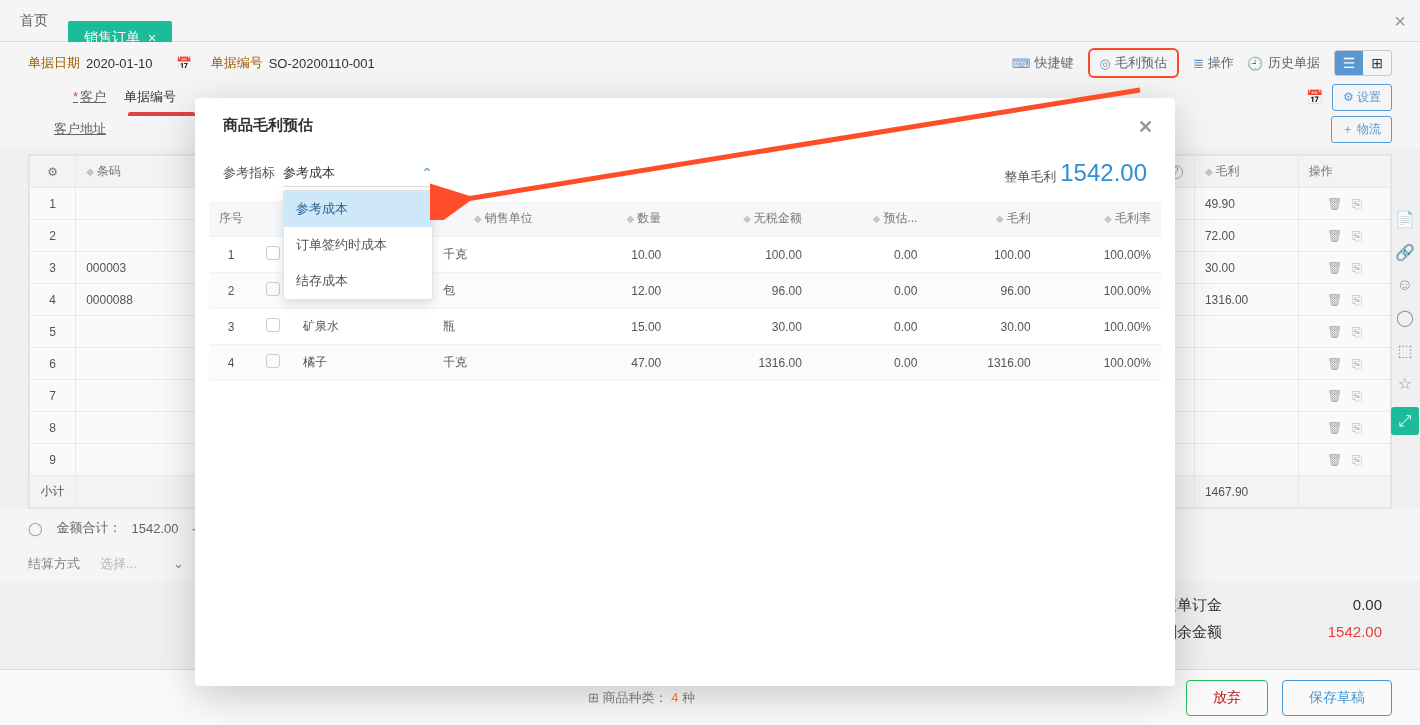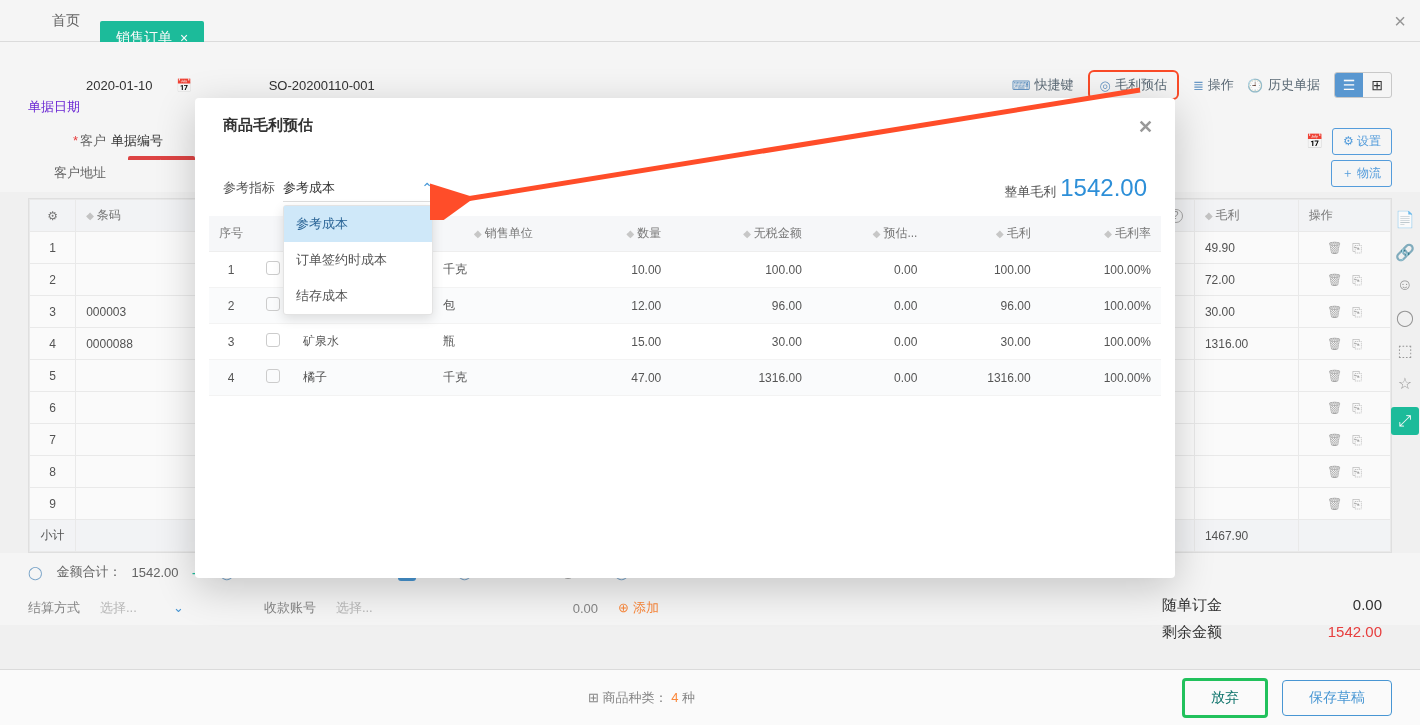"首页" .tabs-bar { padding: 0 36px -> 0 4px }
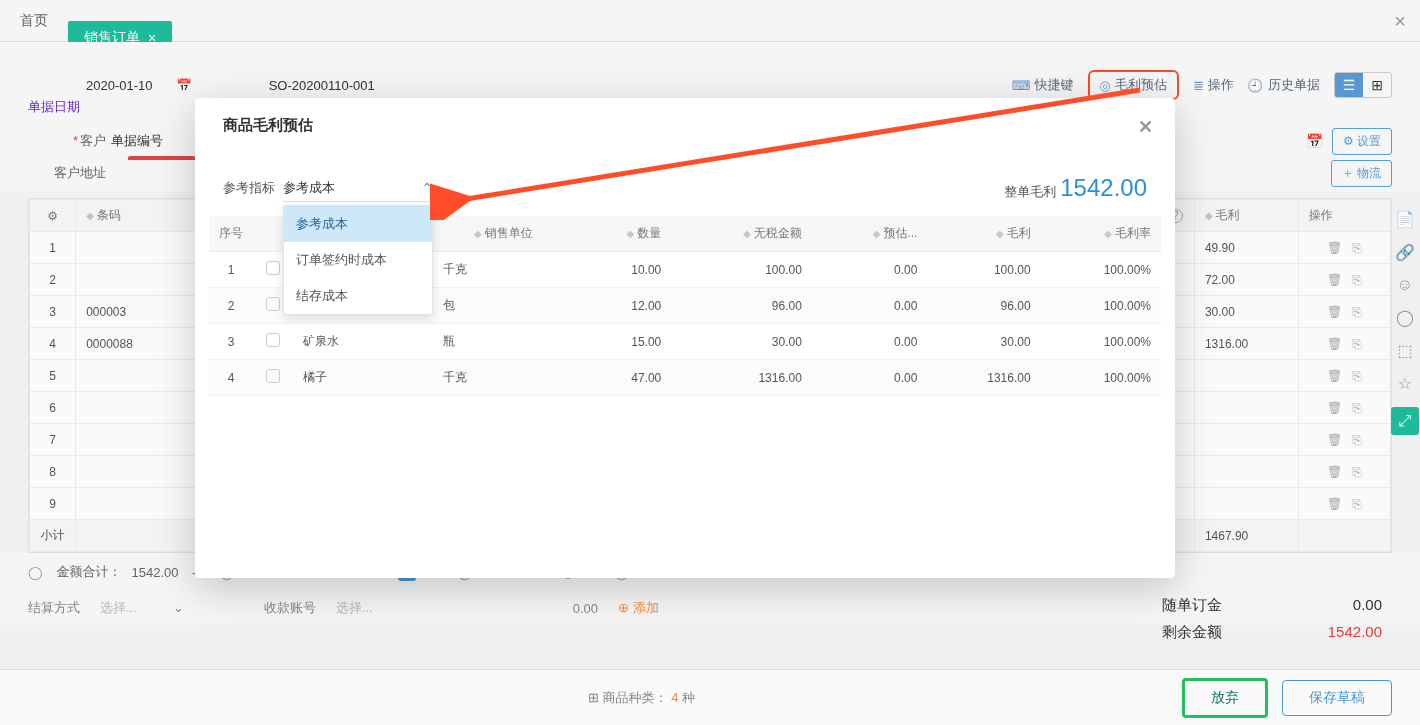"单据日期" .toolbar .label { color: #6d28d9 -> #a16207; margin-top: 44px -> none }
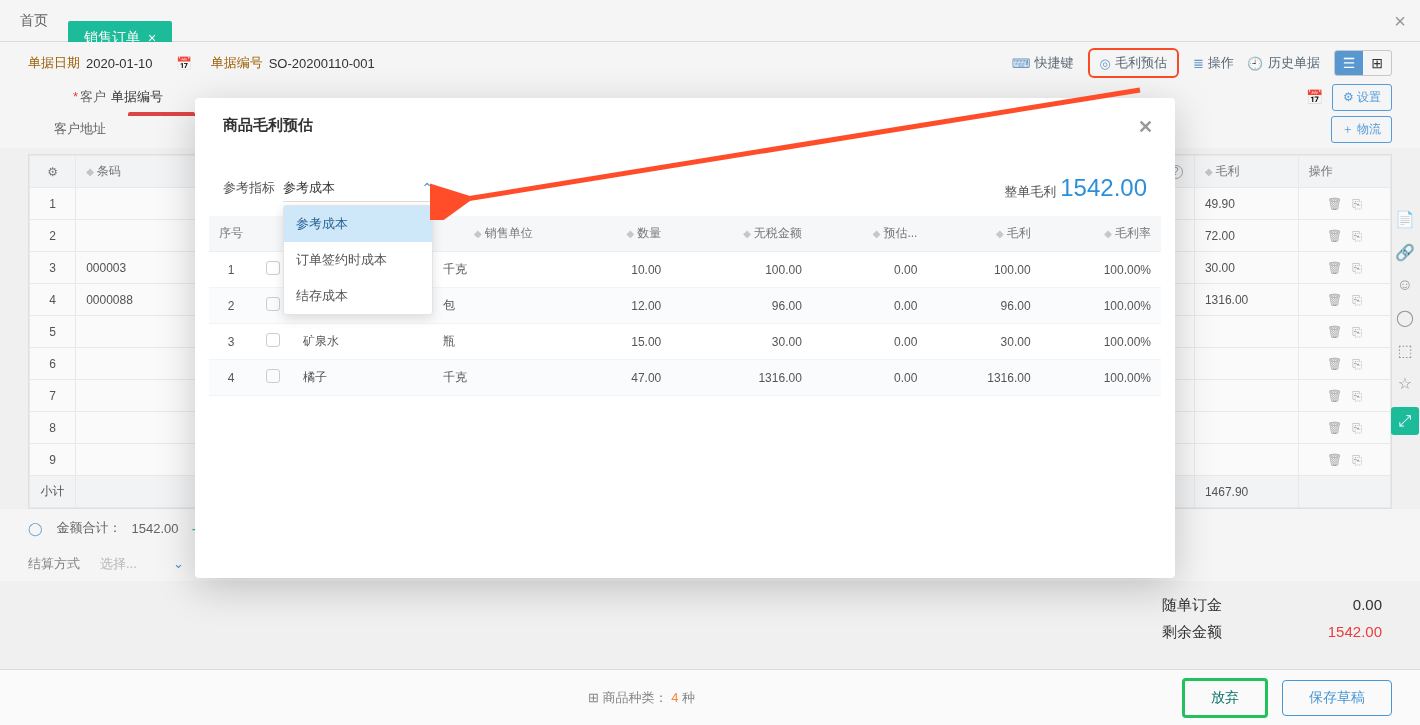"* 客户" .form-row .flabel { margin-right: 5px -> 18px; text-decoration: none -> underline }
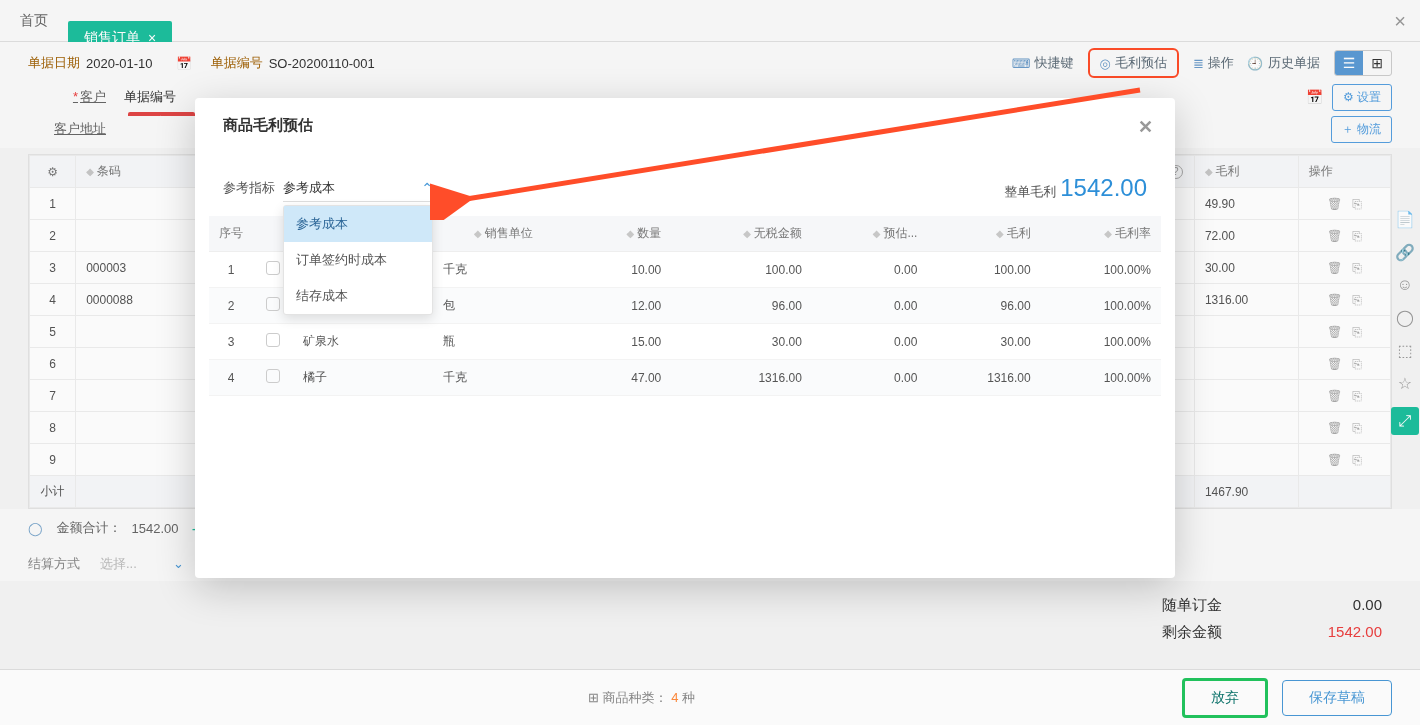"商品毛利预估" .modal { height: 480px -> 588px }
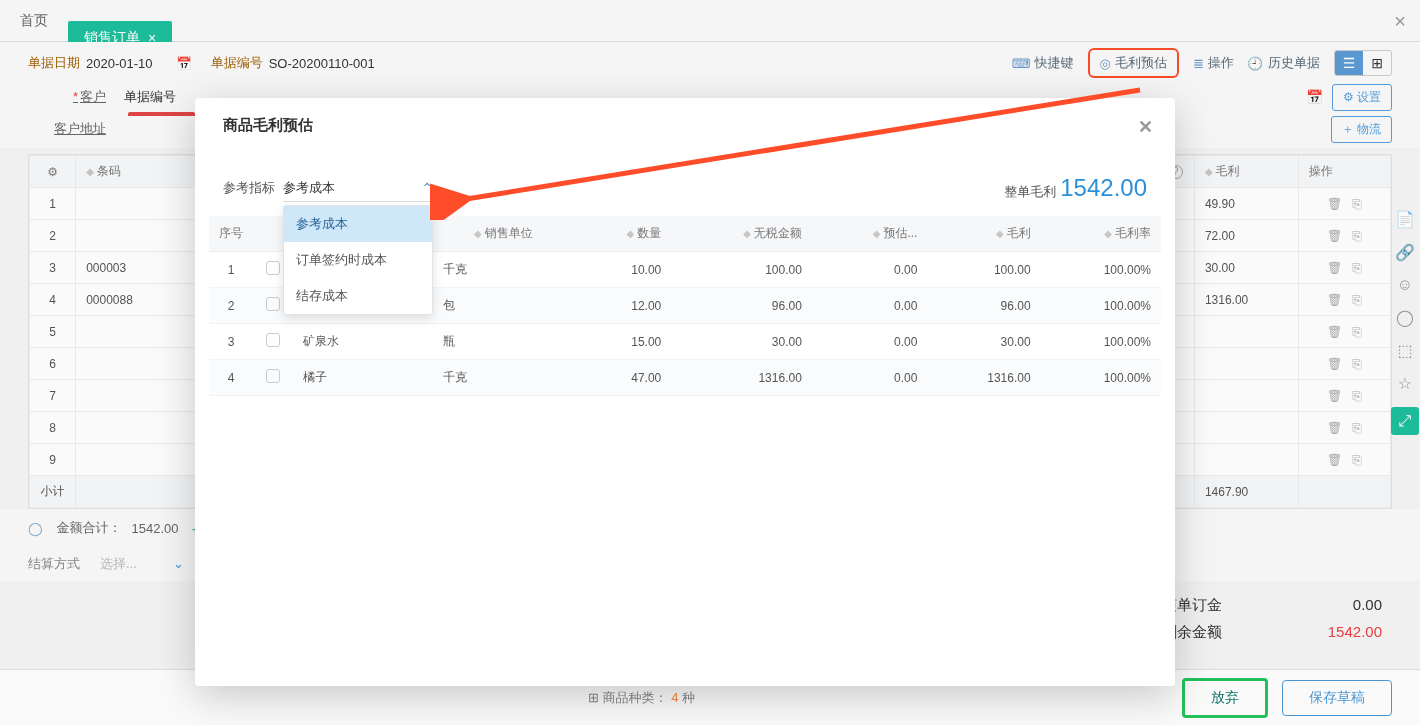"参考指标" .modal-topbar { margin-top: 15px -> none }
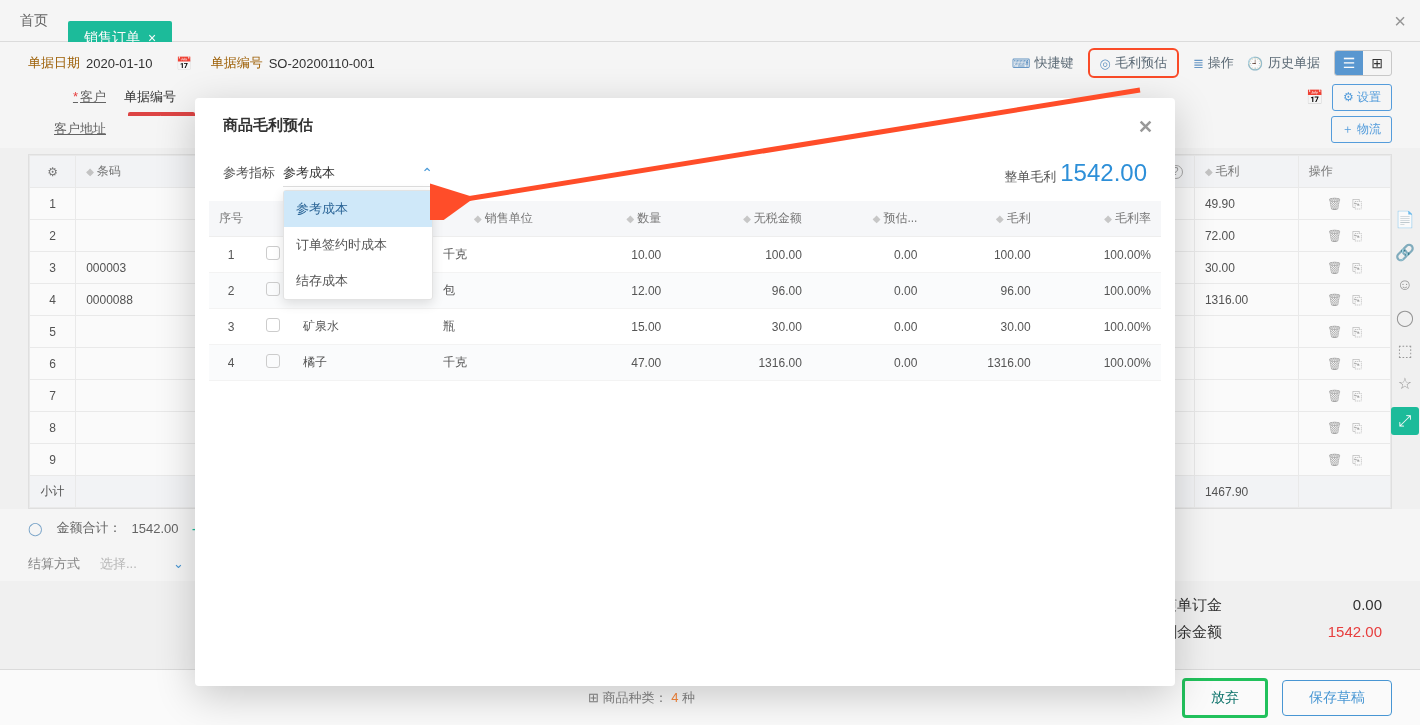"放弃" .btn-plain { border: 3px solid #22c55e -> 1px solid #22c55e; color: #0f766e -> #b91c1c }
